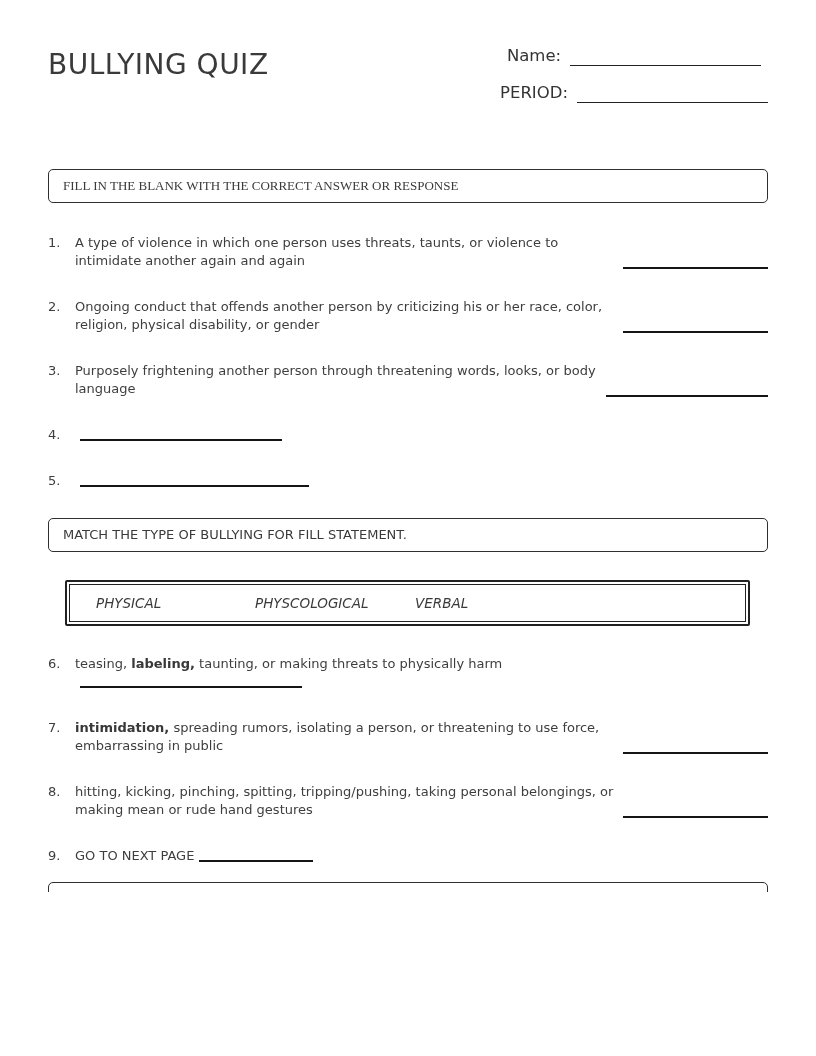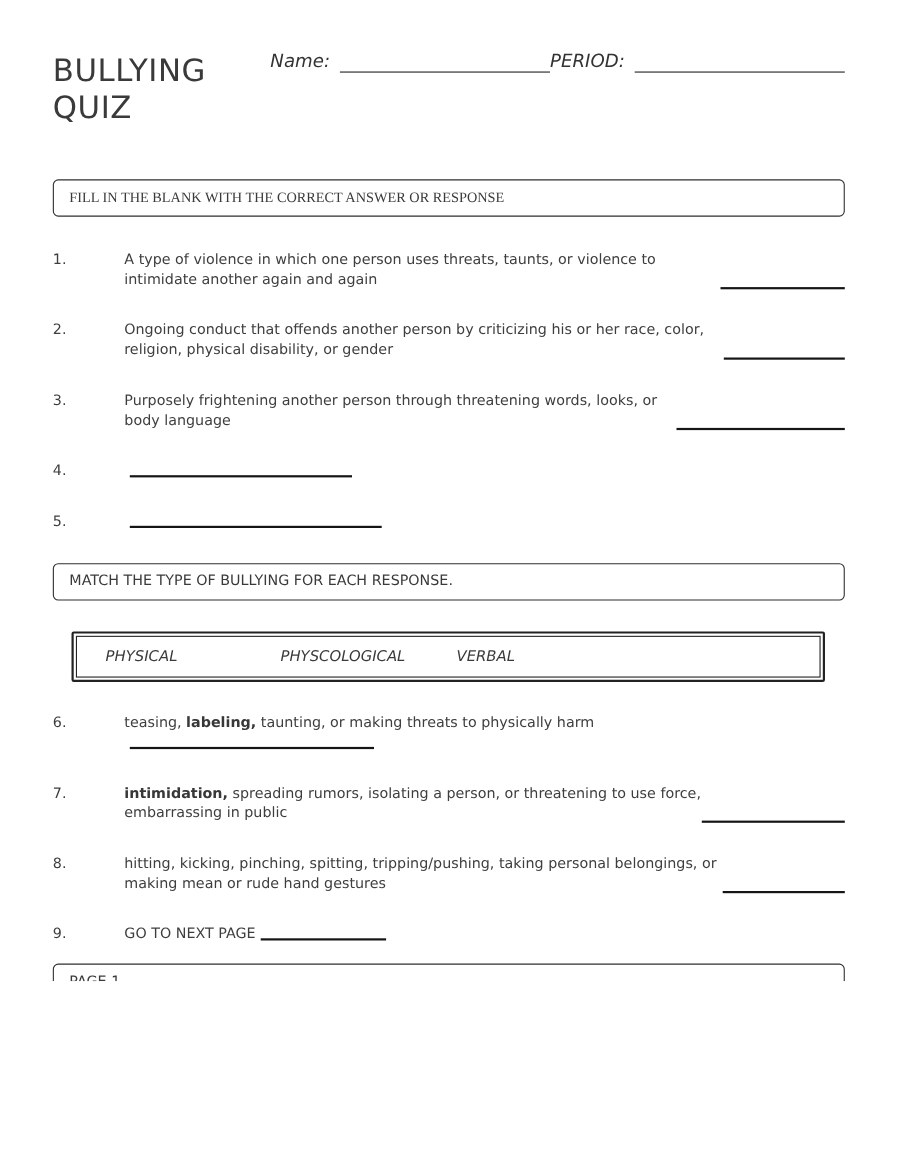"Name:" .np { align-items: flex-end -> center; flex-direction: none -> column; font-style: italic -> none }
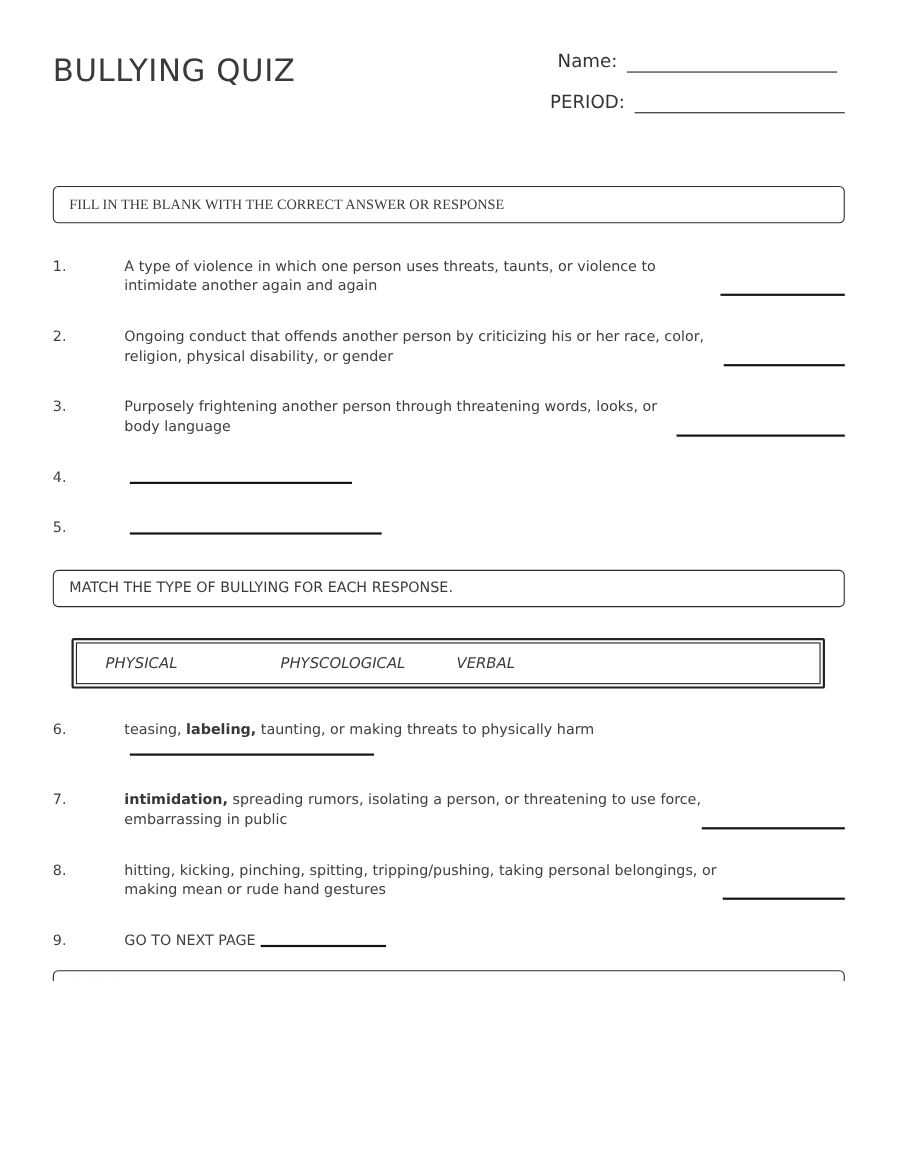"A type of violence in" .q-text { margin-left: 38px -> none }
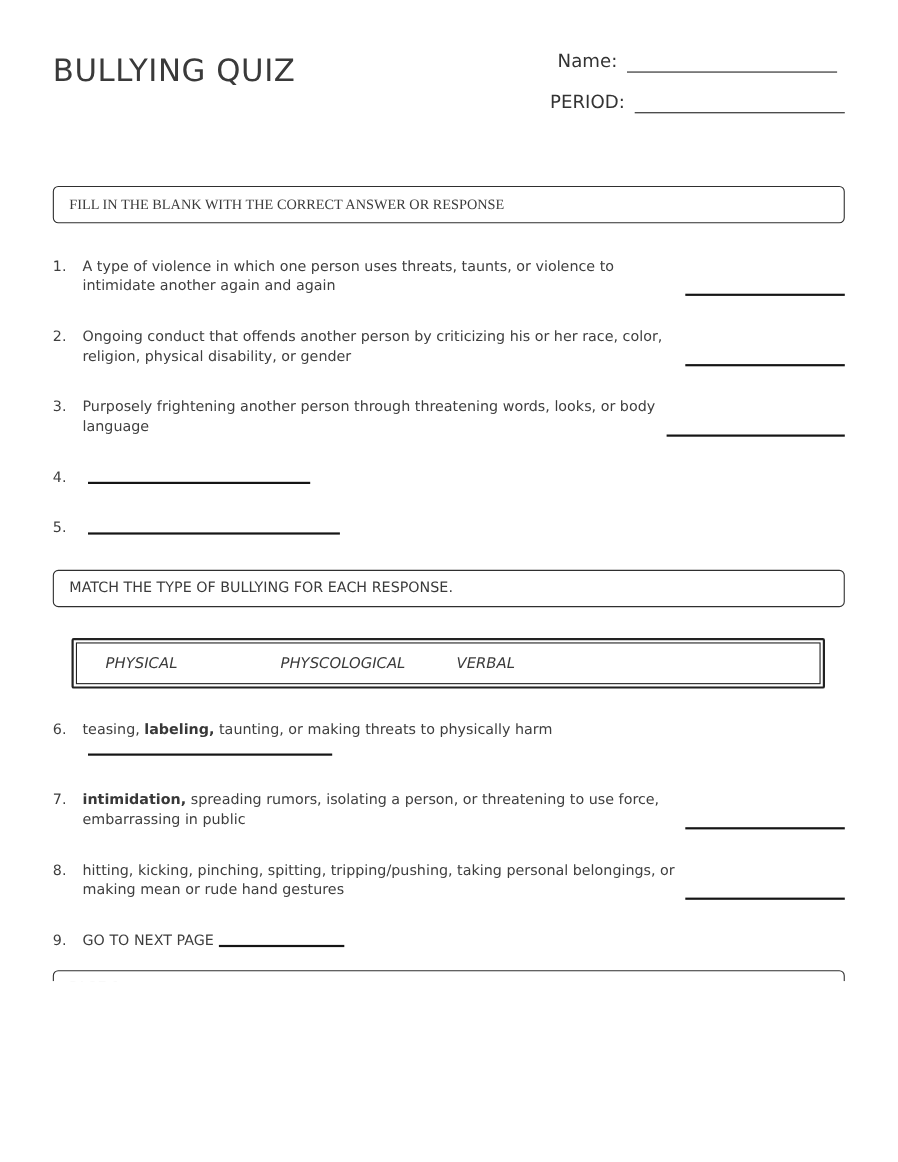"MATCH THE TYPE OF BULLYING" span { text: EACH RESPONSE -> FILL STATEMENT }
